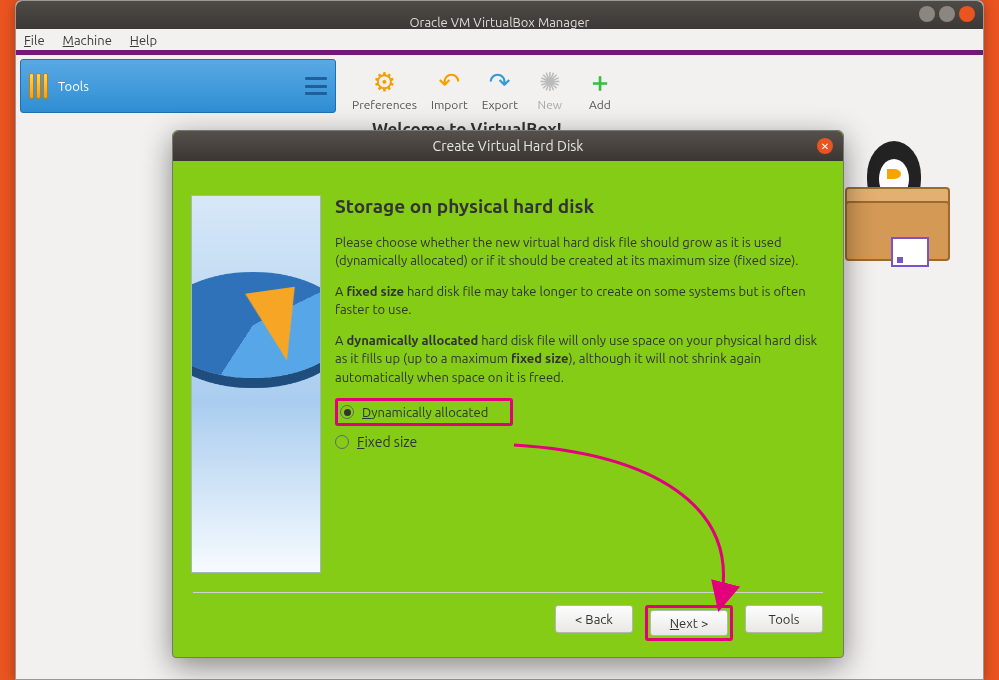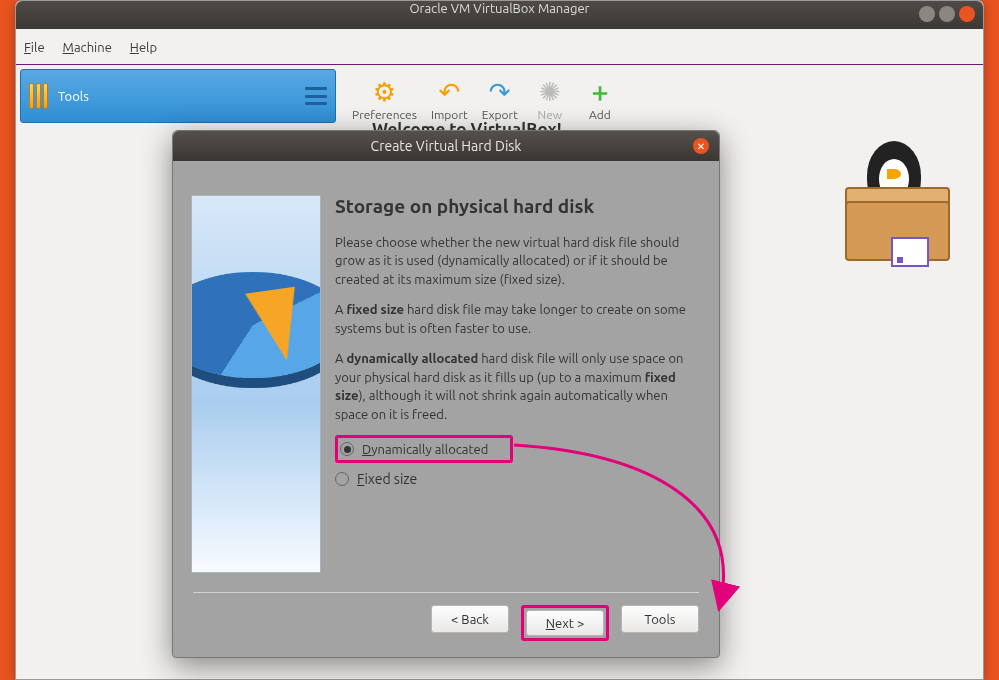"Oracle VM VirtualBox Manager" .titlebar { align-items: flex-start -> flex-end }
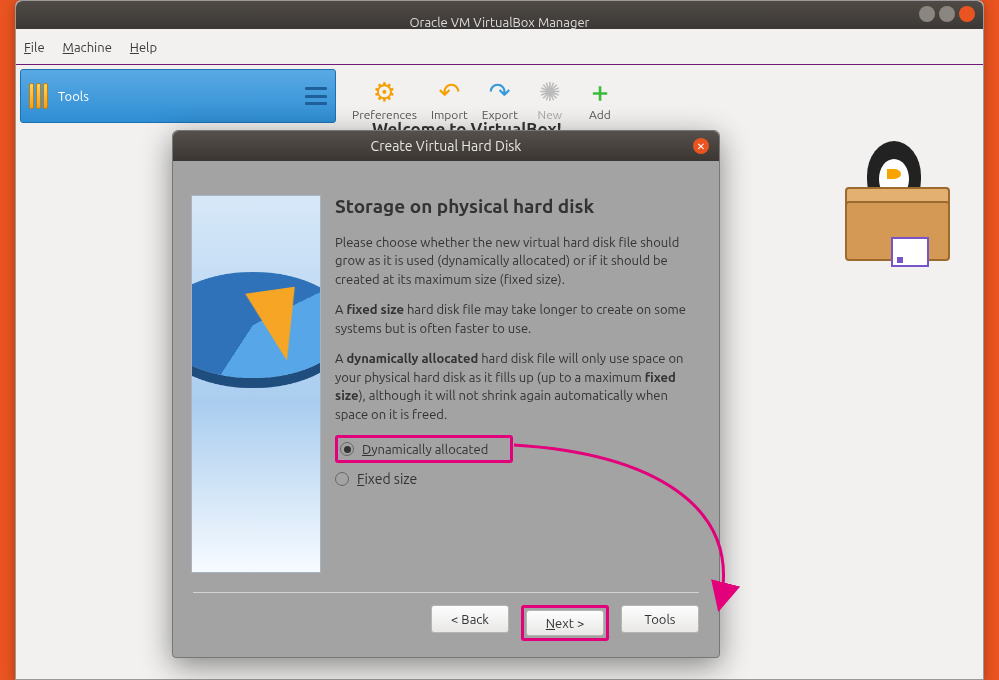"File" .menubar { border-bottom: 1px solid #701a75 -> 5px solid #701a75; height: 36px -> 26px }
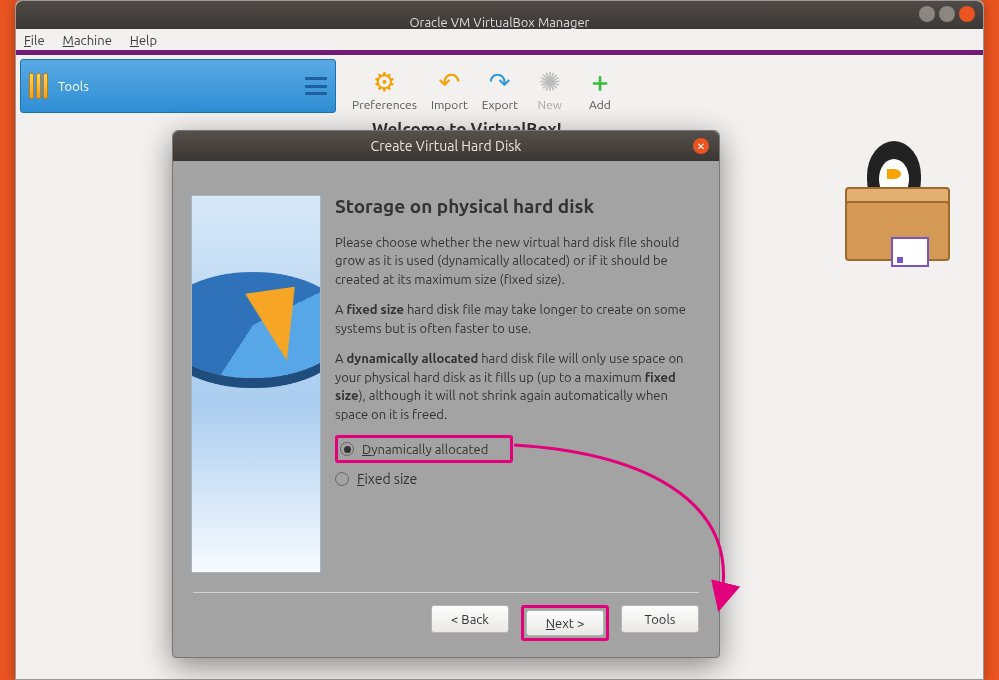"Create Virtual Hard Disk" .dialog { background: #a3a3a3 -> #84cc16; width: 548px -> 672px }
